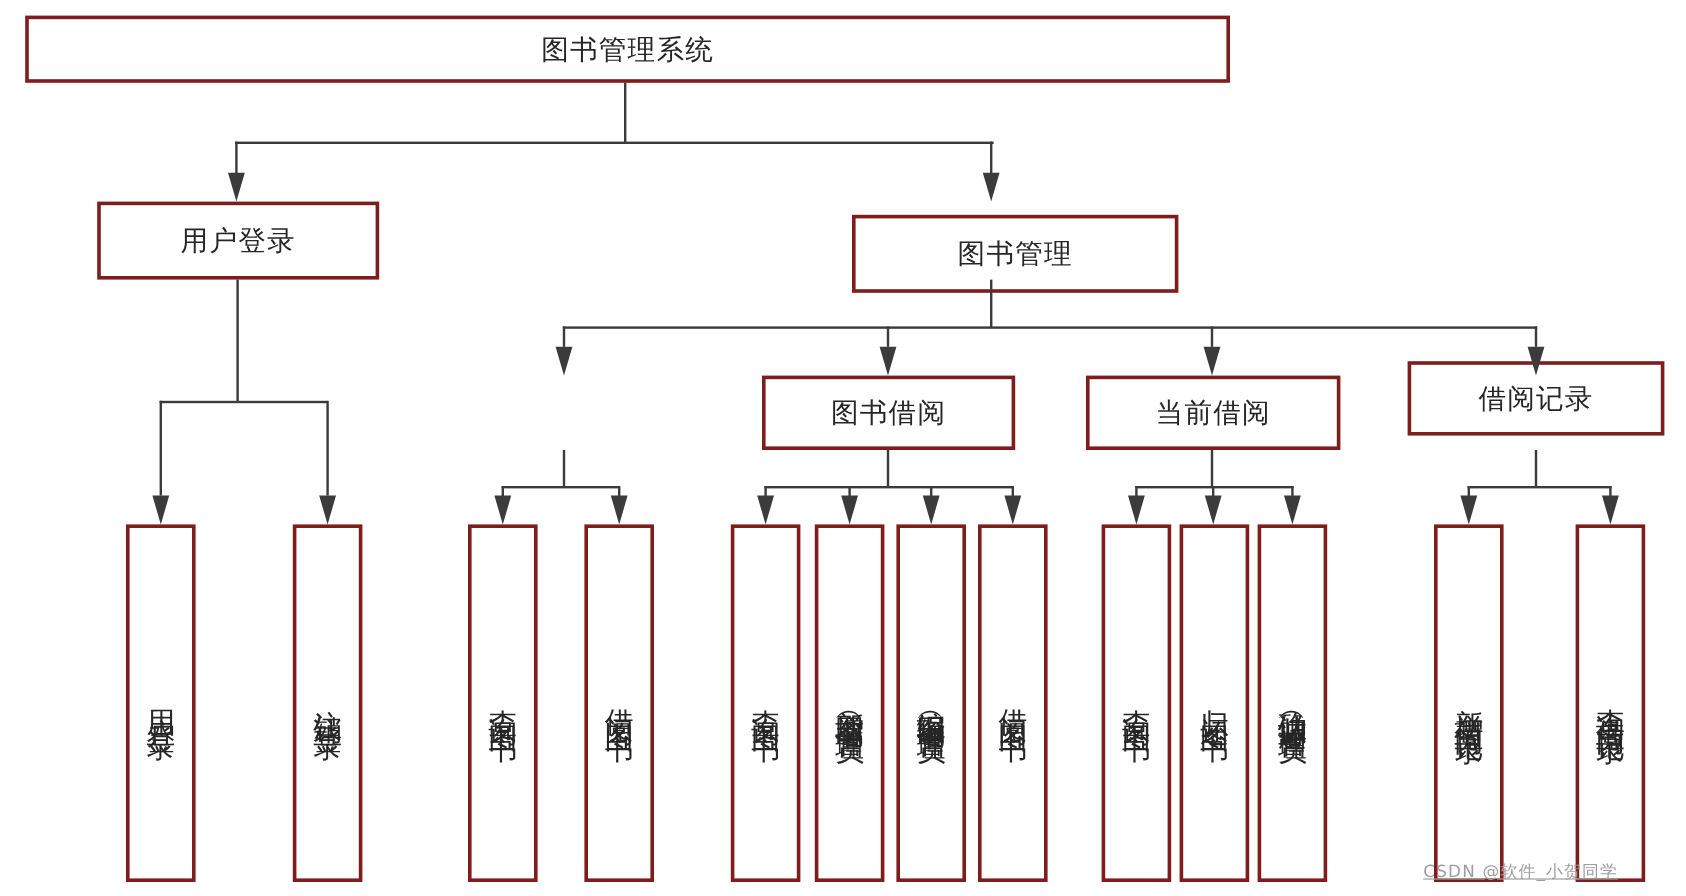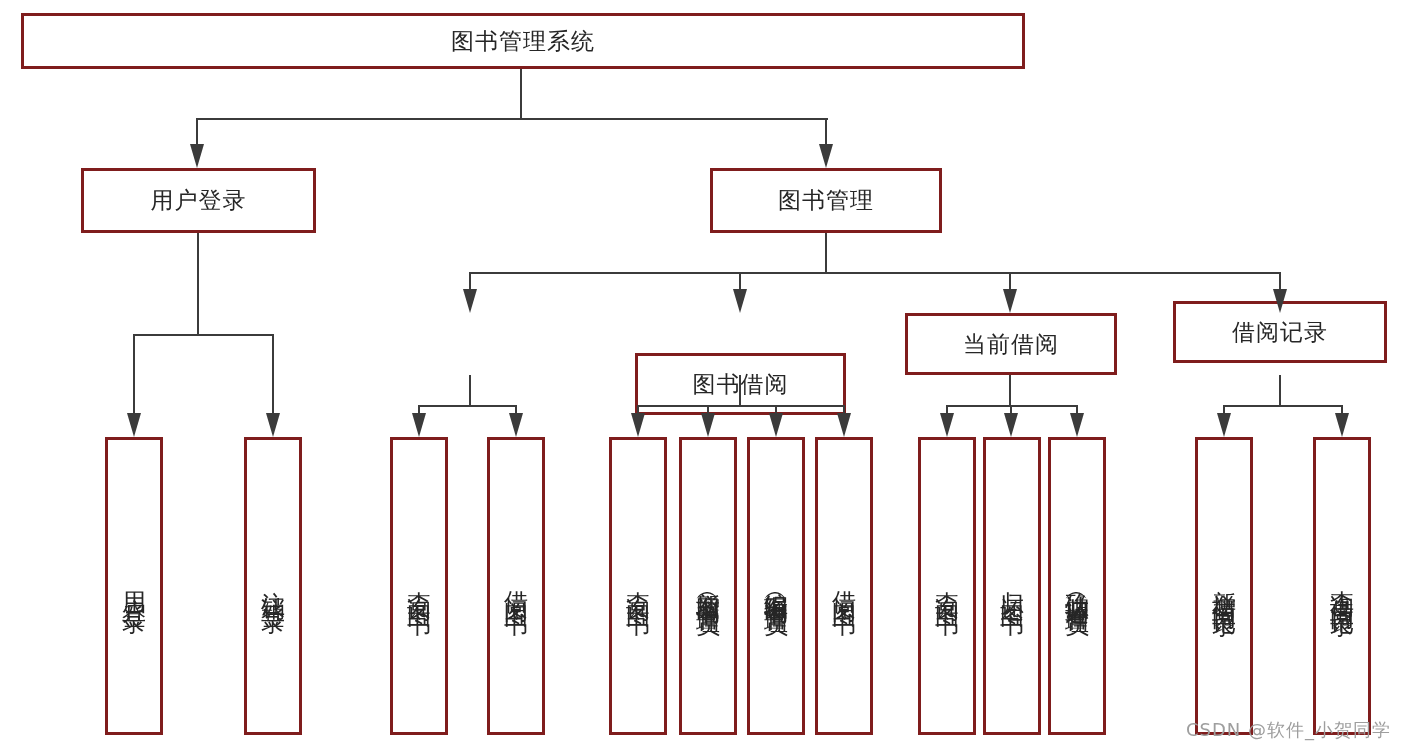"图书管理" div.box { top: 168px -> 179px; width: 232px -> 272px }
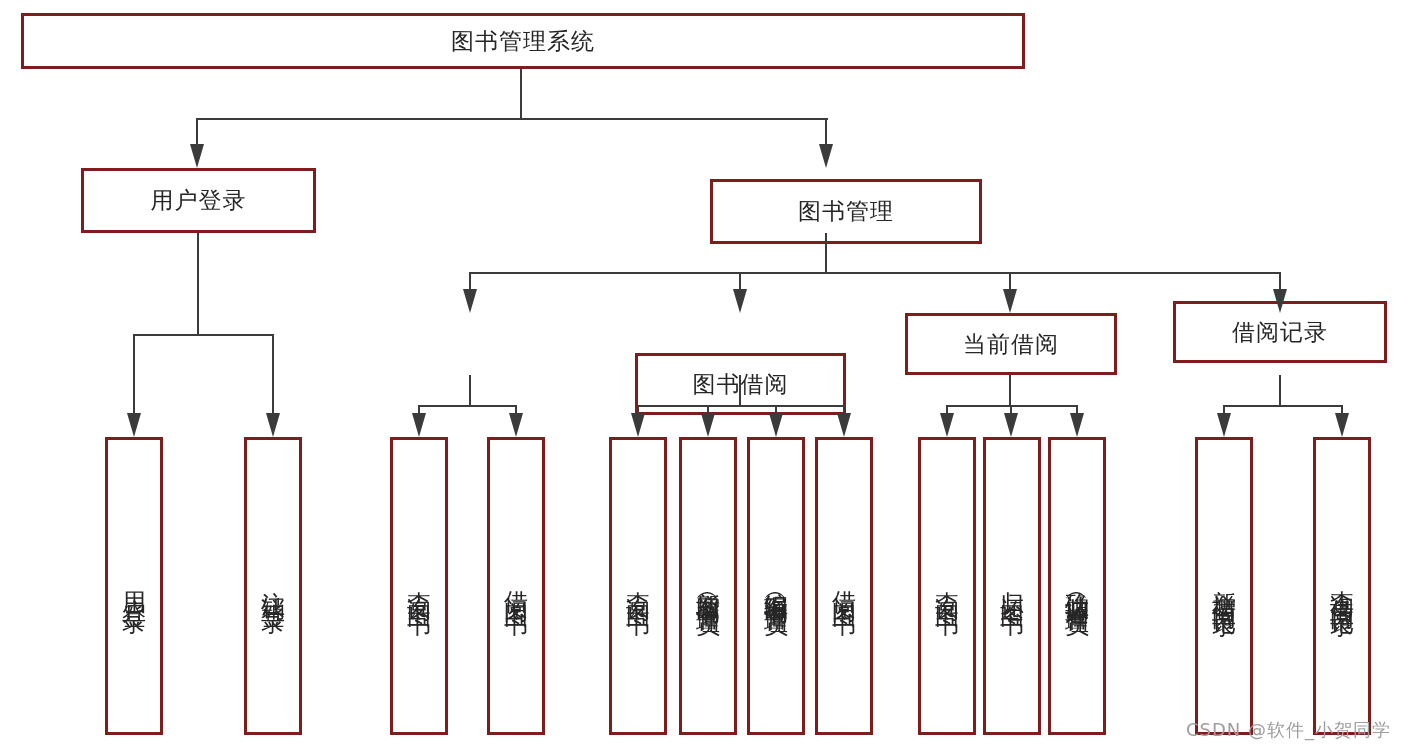"图书借阅" div.box { margin-top: 40px -> none }
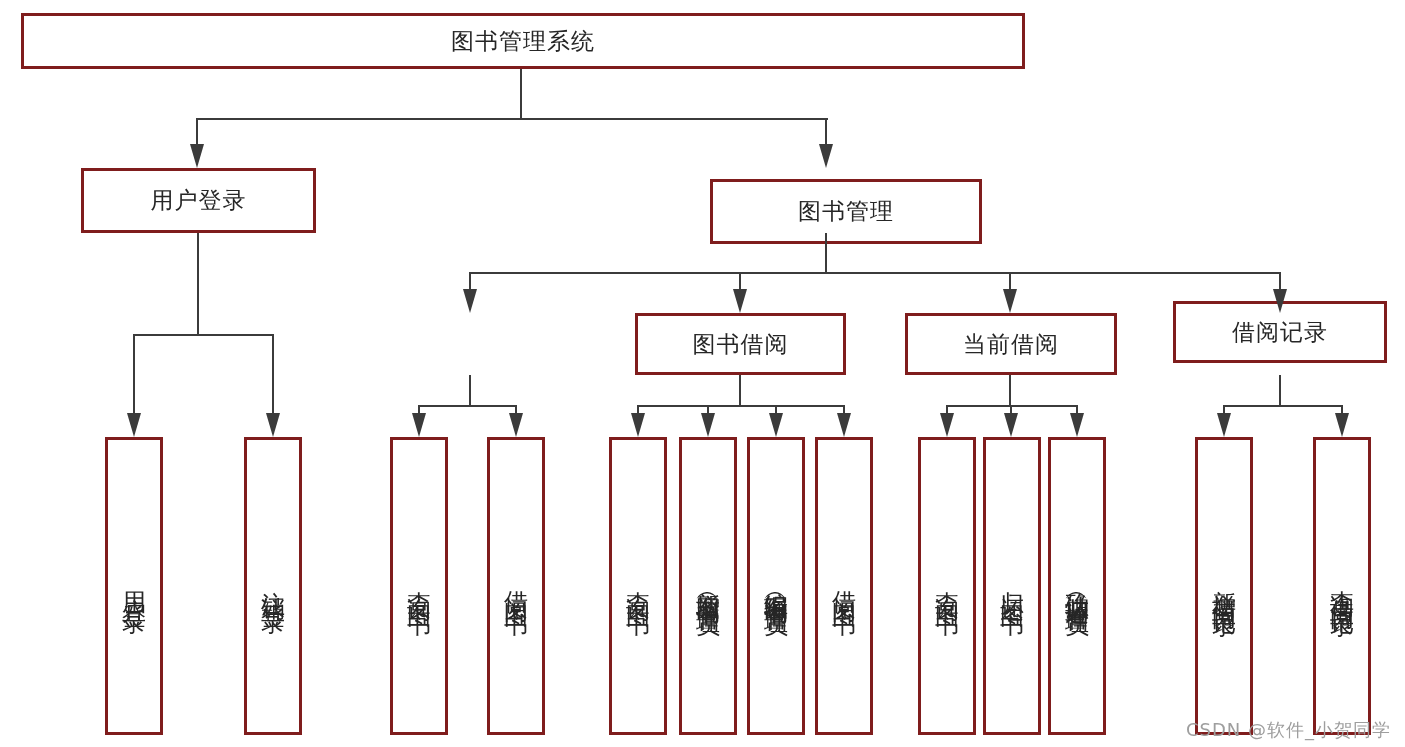"CSDN @软件_小贺同学" .watermark { font-size: 18px -> 14px; text-decoration: none -> underline }
